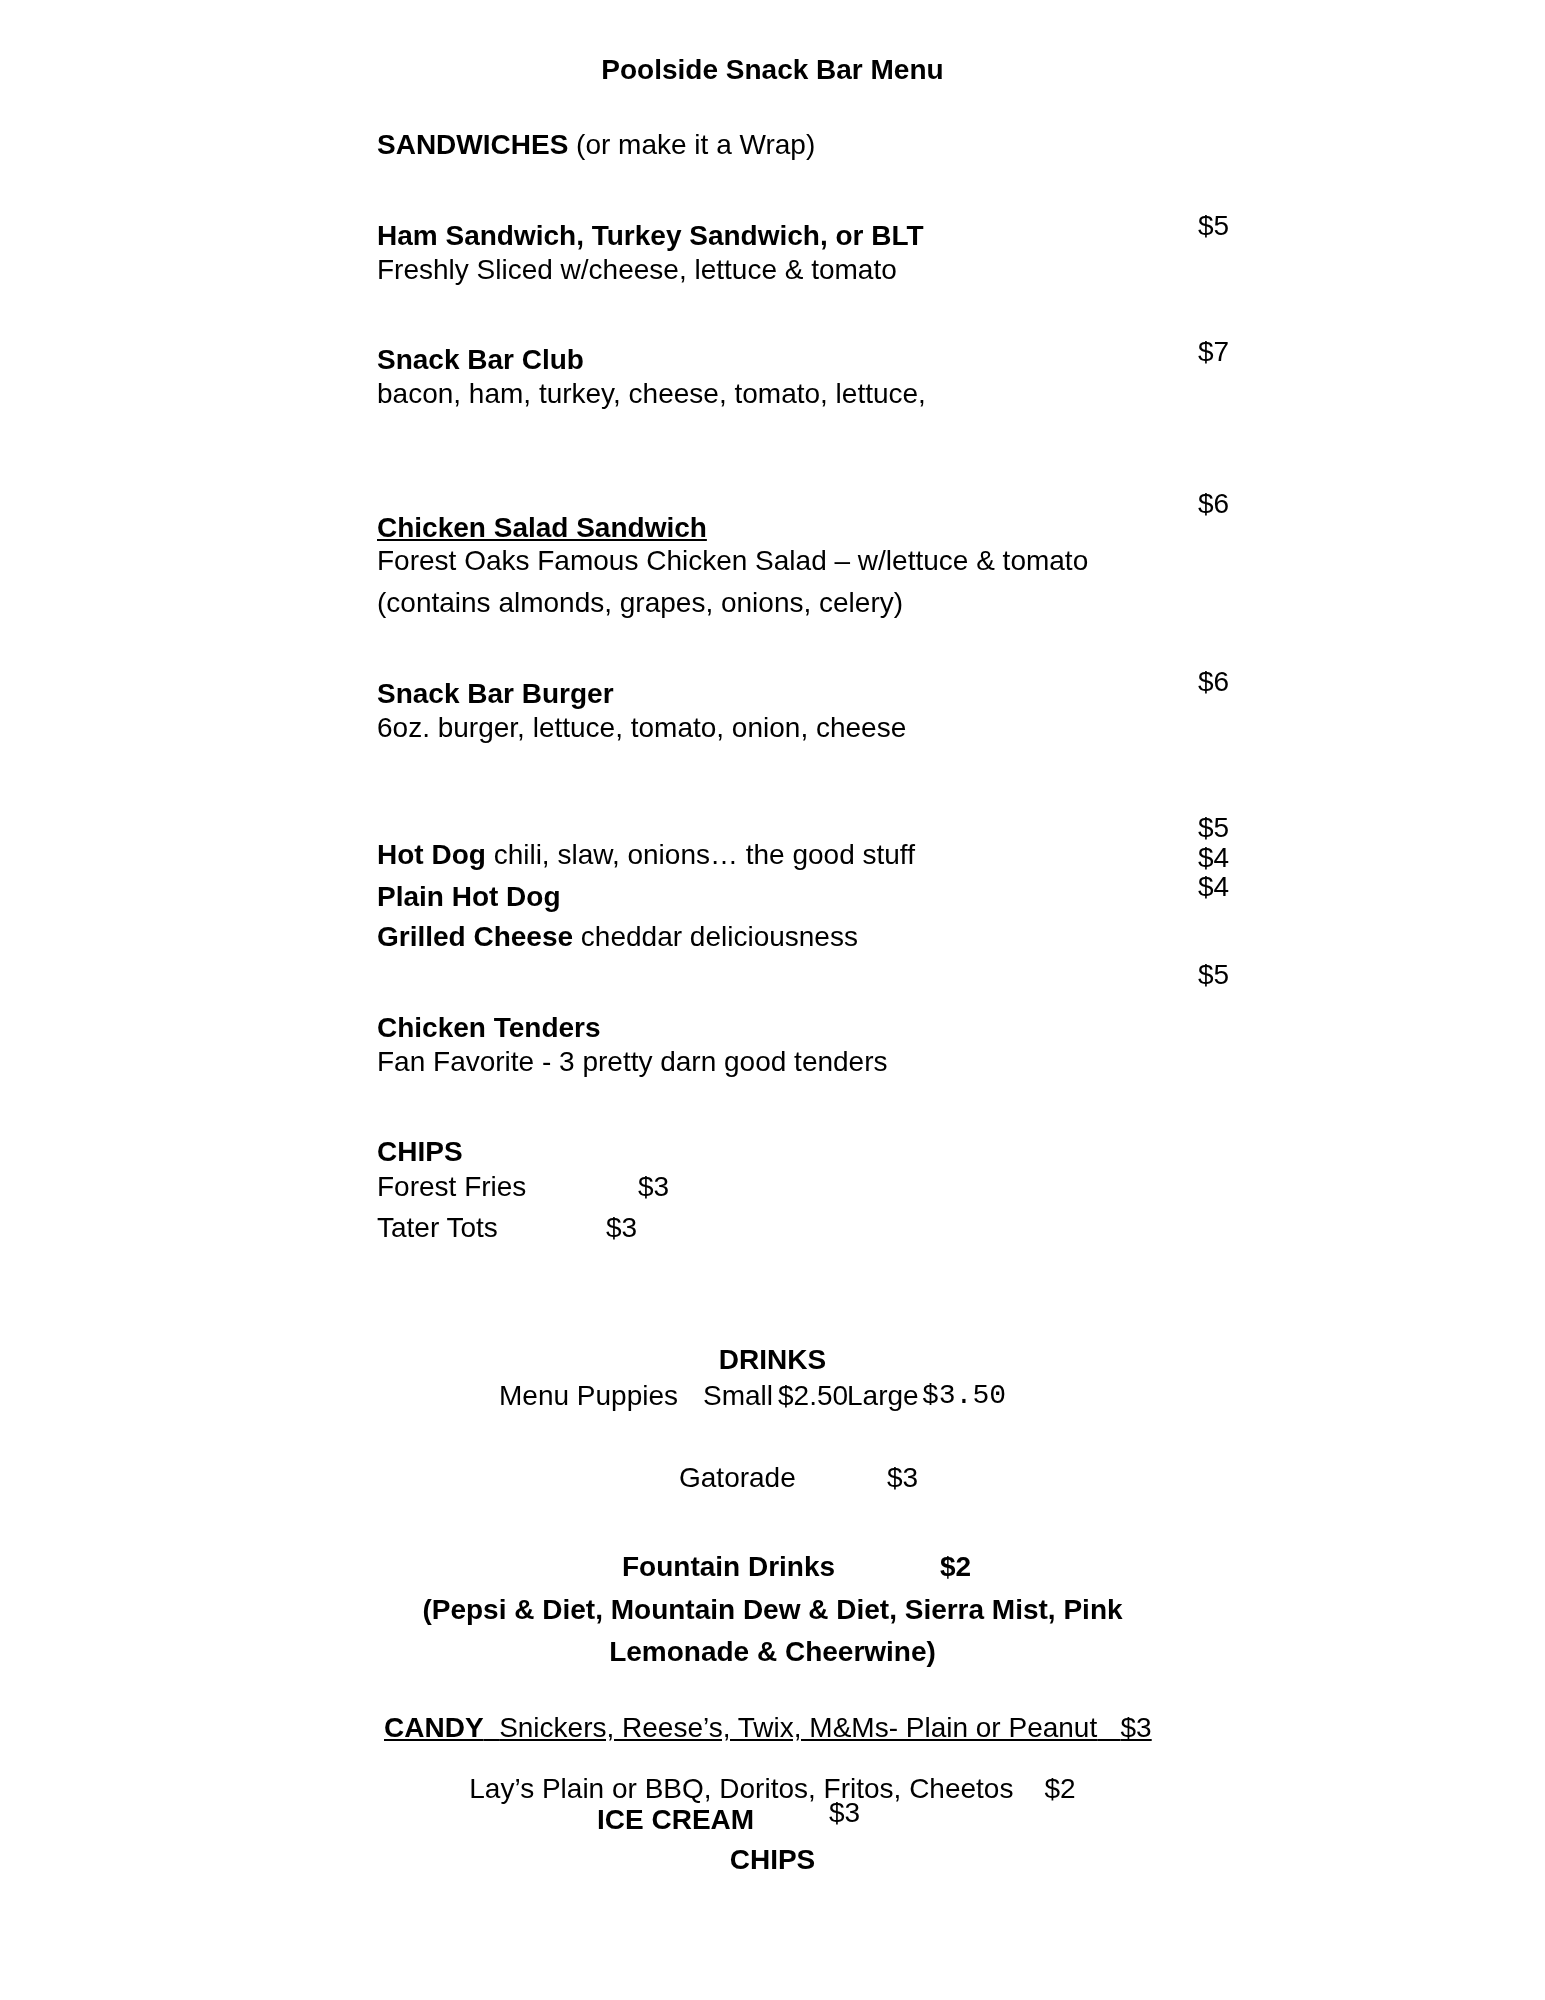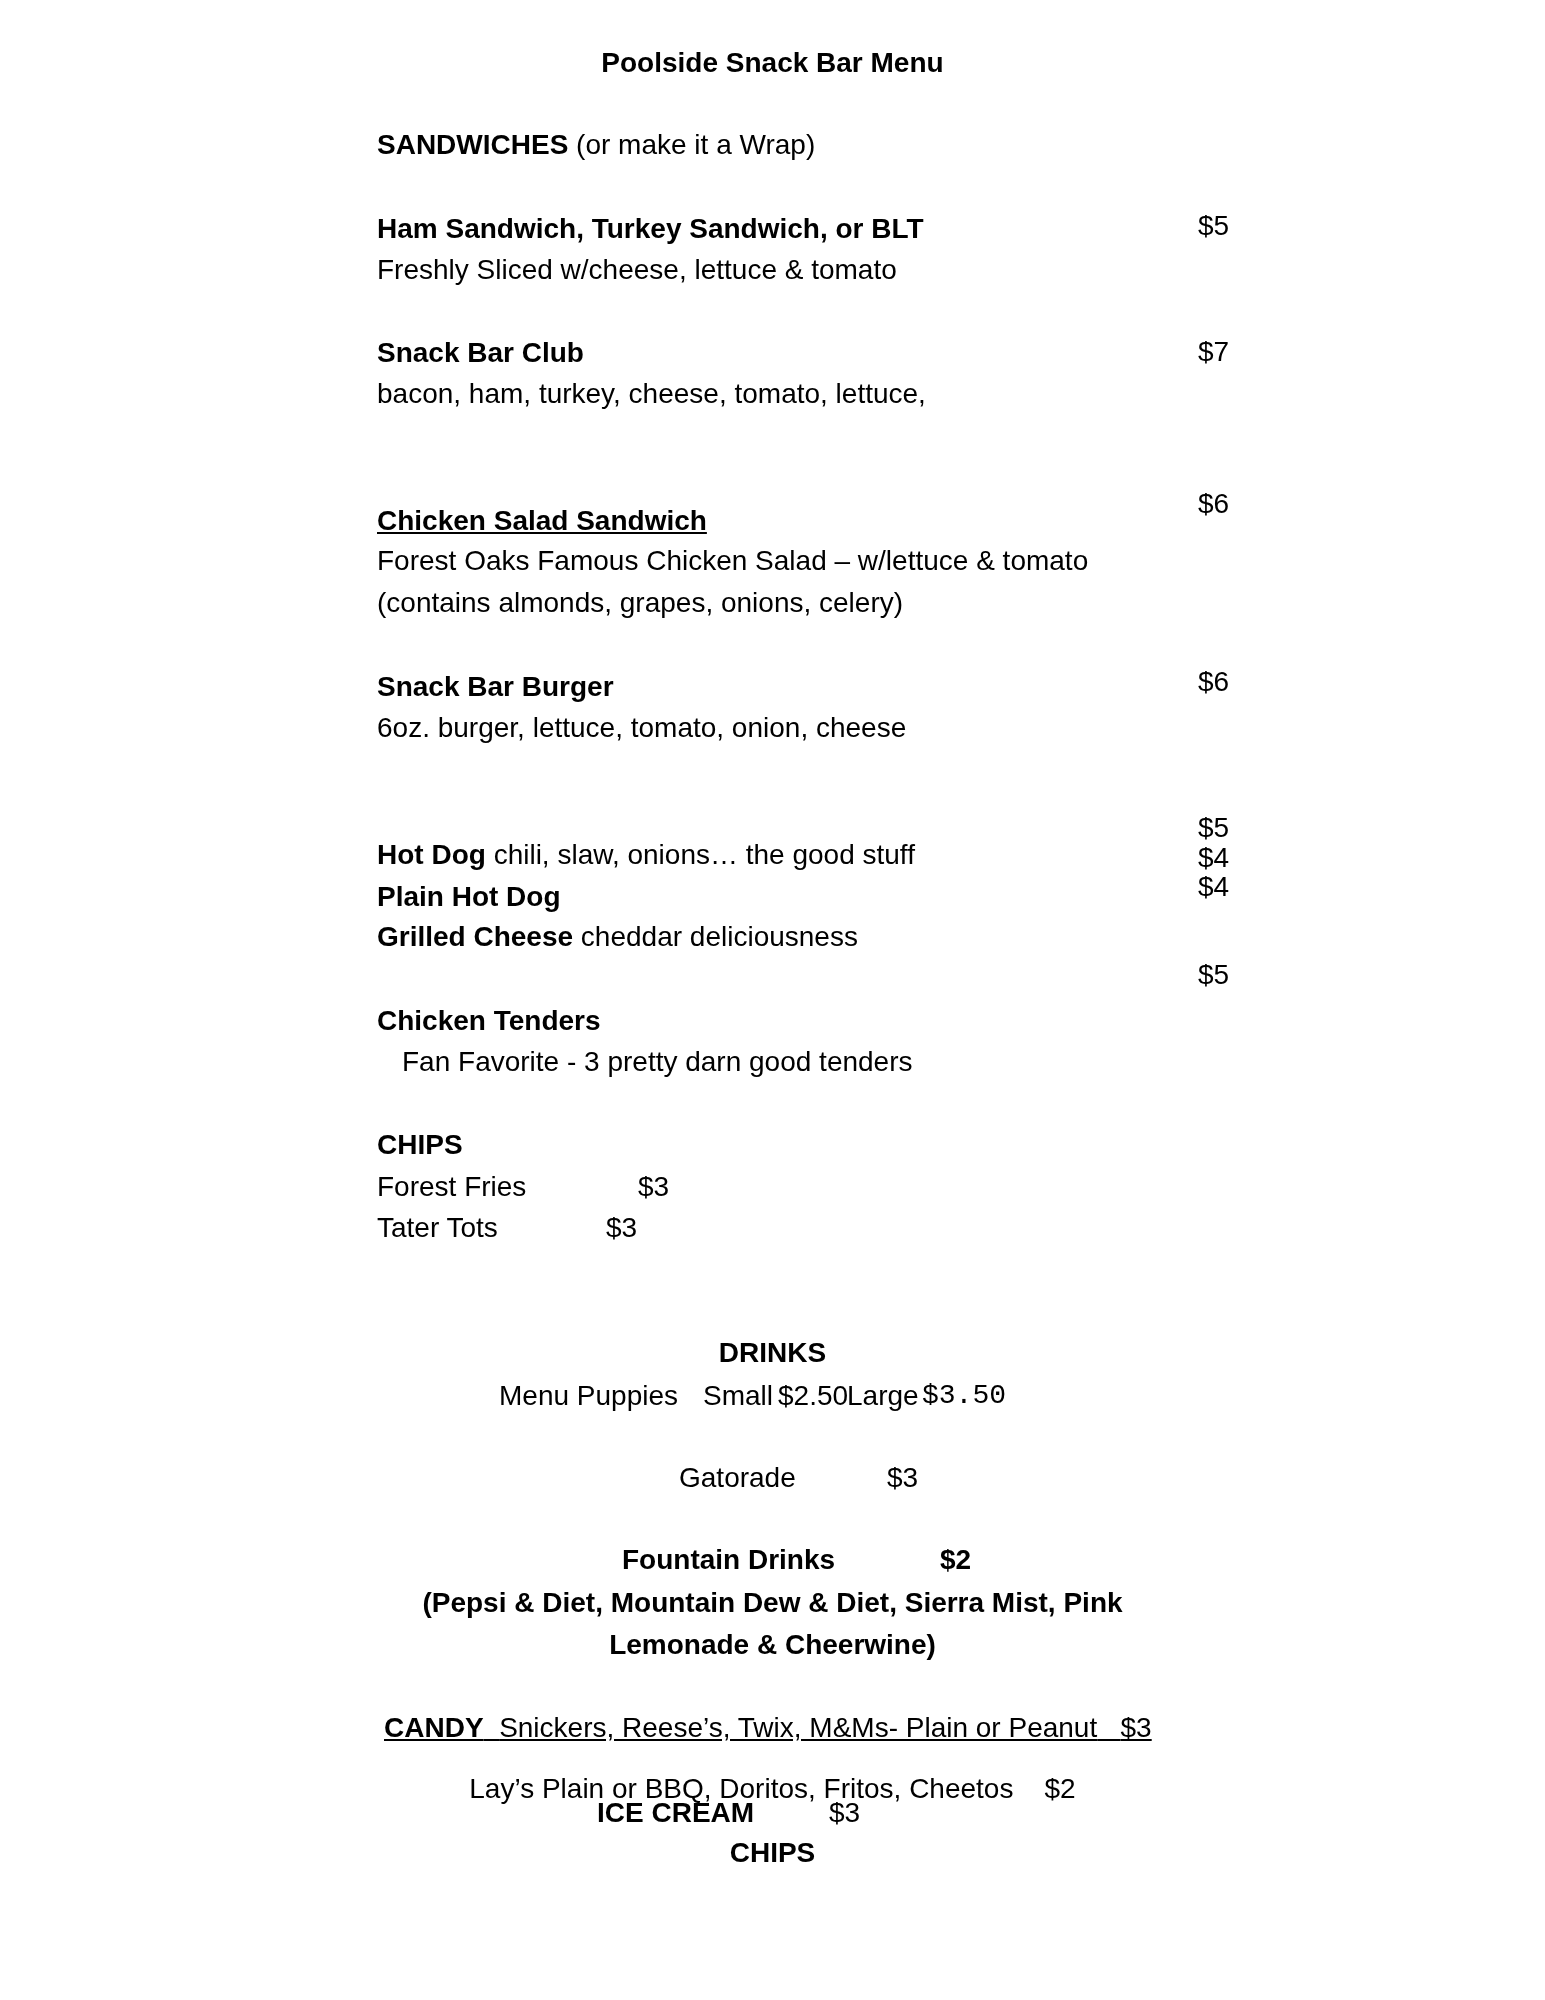"Poolside Snack Bar Menu" .b { margin-top: none -> 7px }
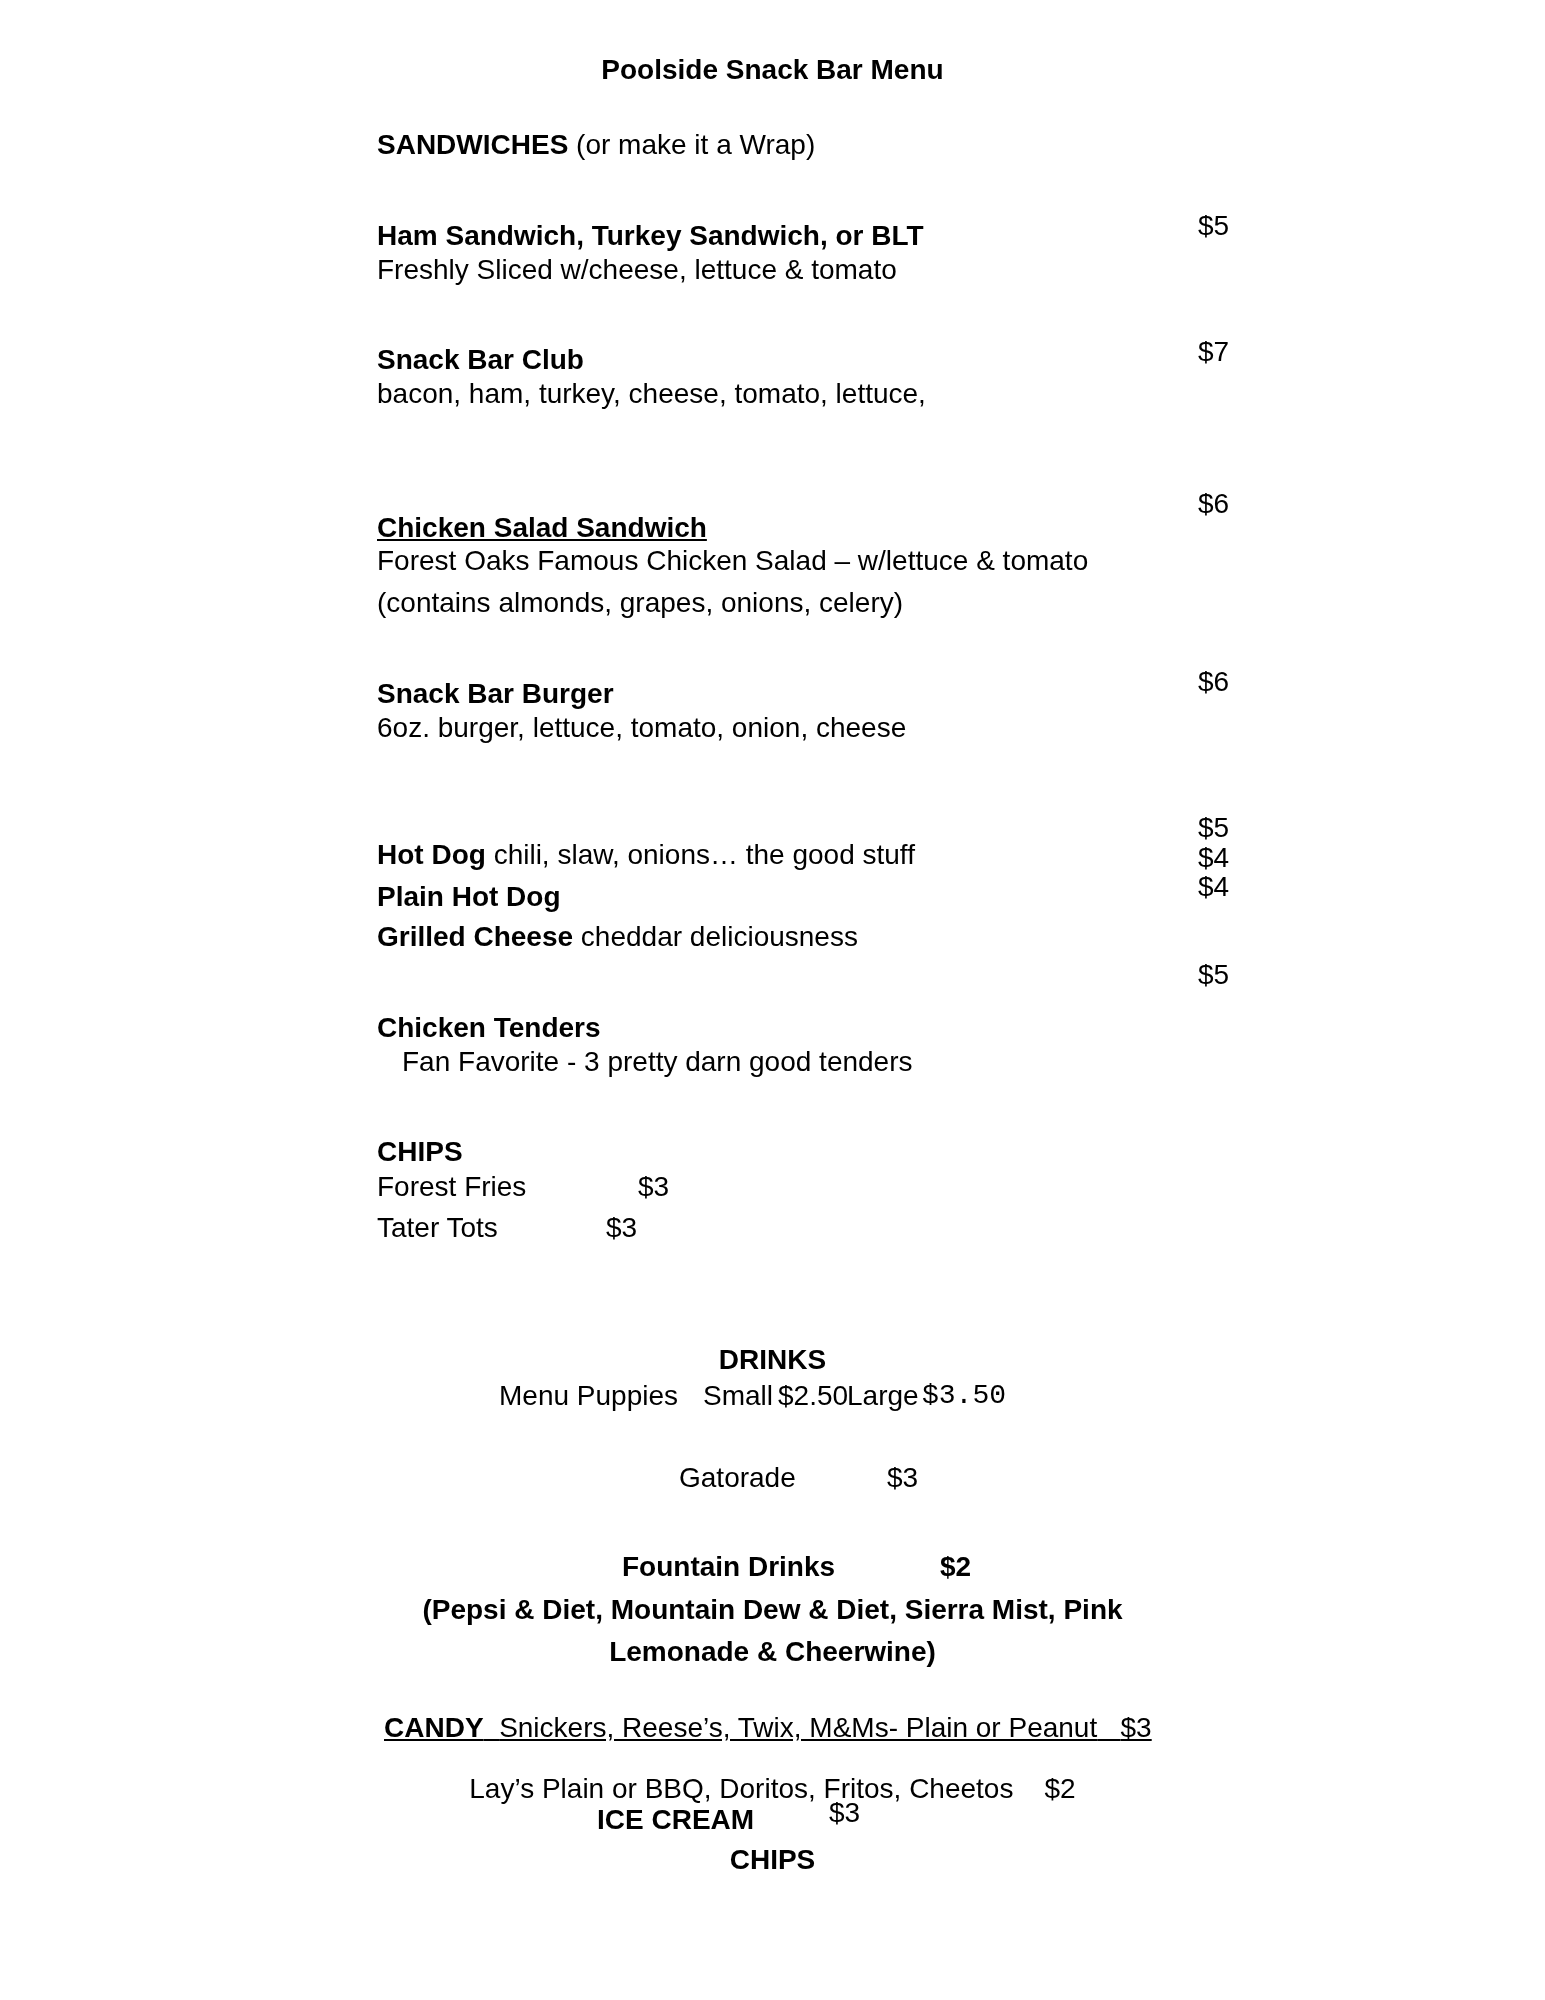"Fan Favorite - 3 pretty" div.ln { margin-left: 25px -> none }
